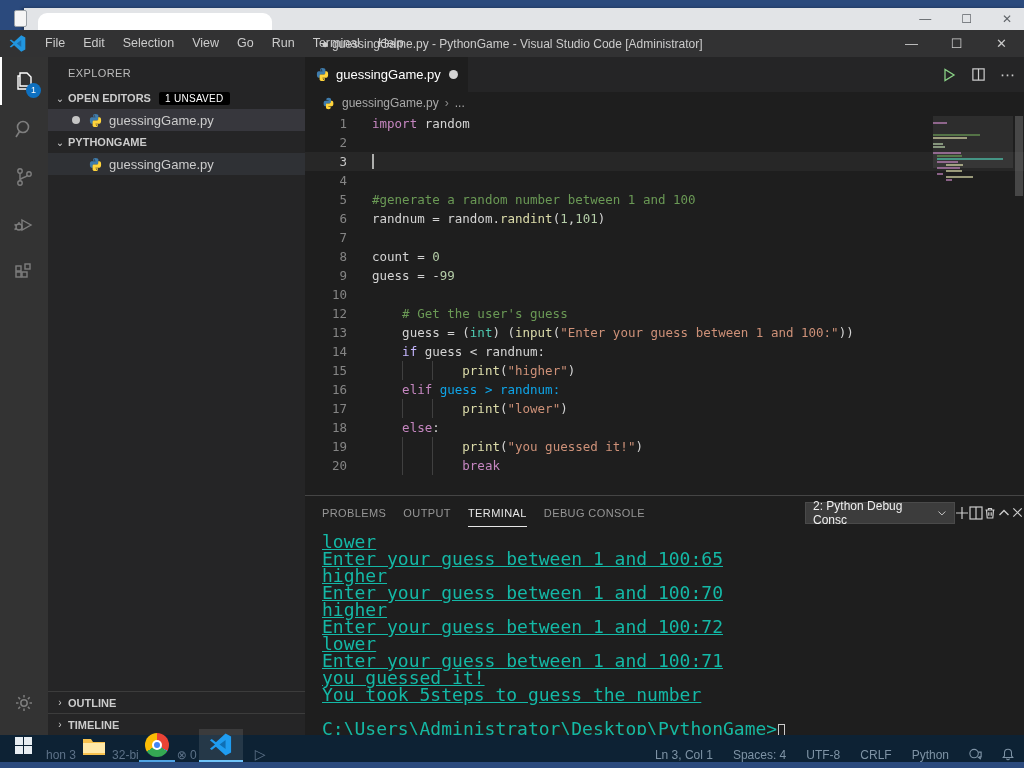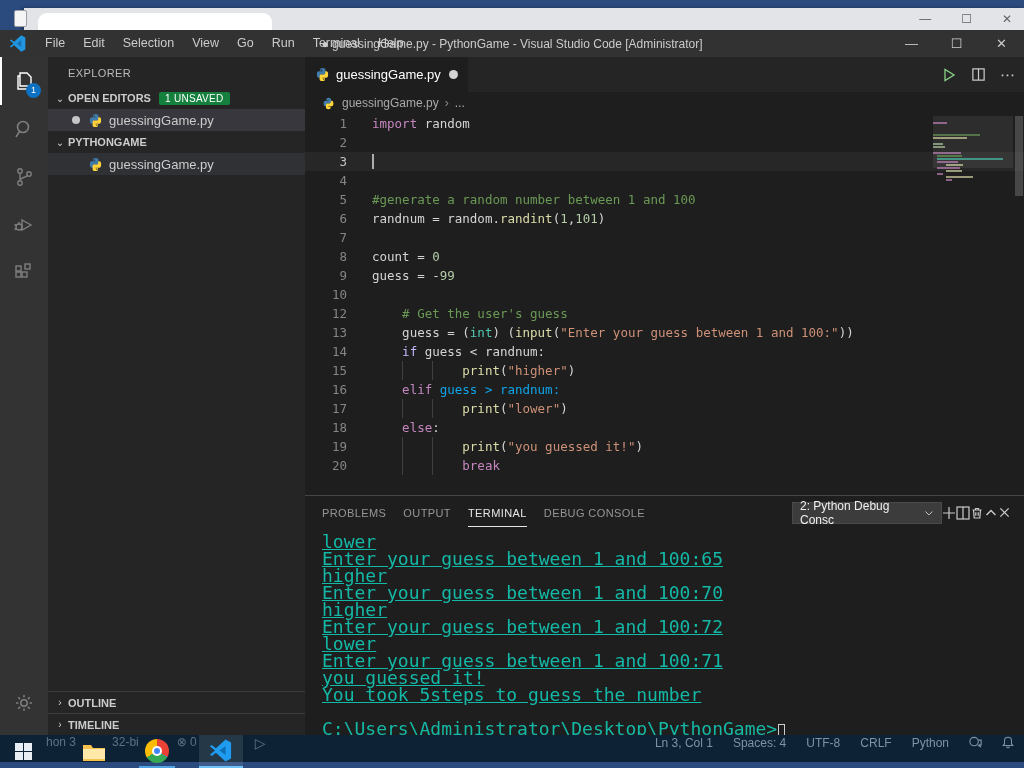"1 UNSAVED" .sb-badge { background: #15803d -> #000000 }
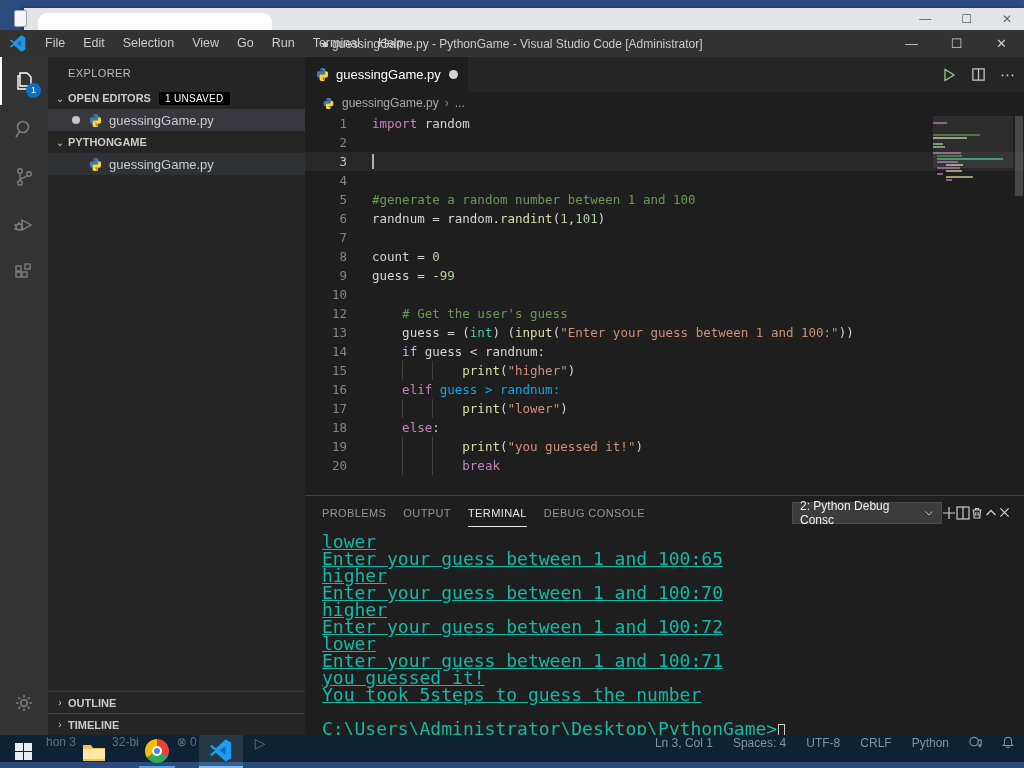"2: Python Debug Consc" .panel-right { padding-right: 13px -> none }
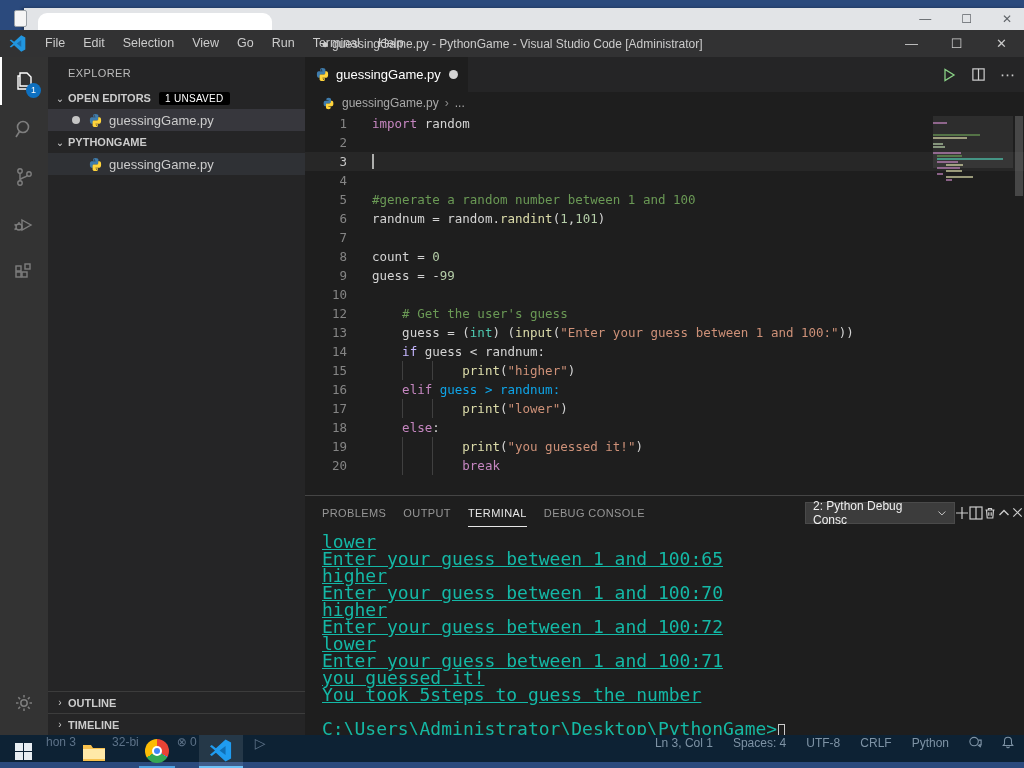"hon 3" .bottombar { align-items: flex-start -> flex-end }
